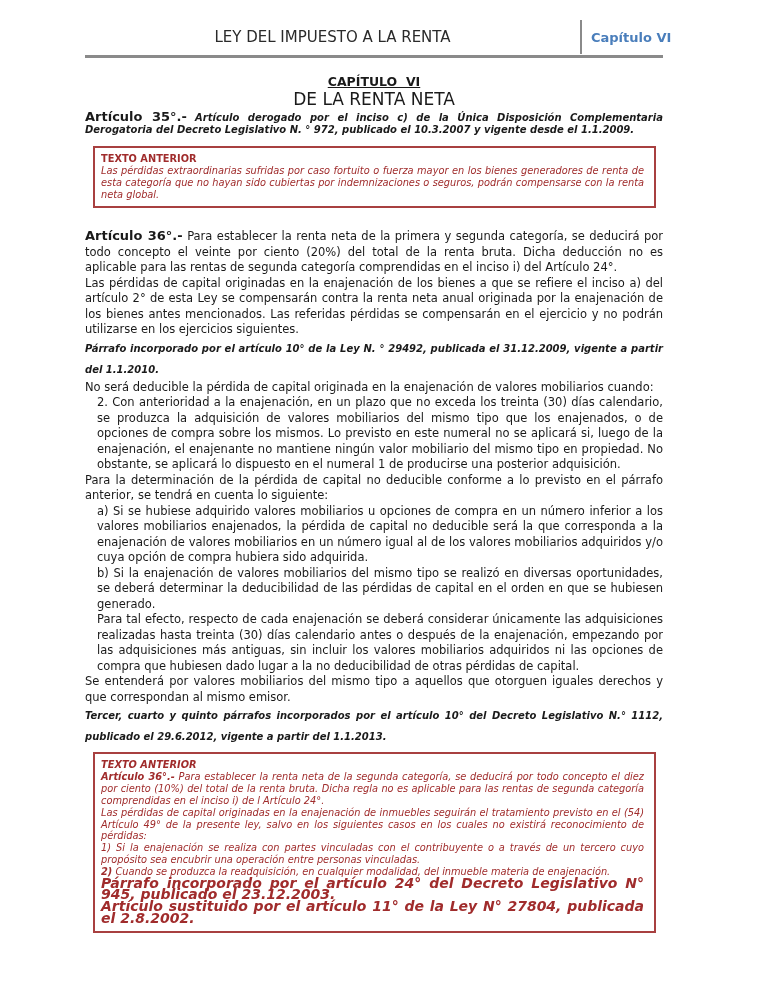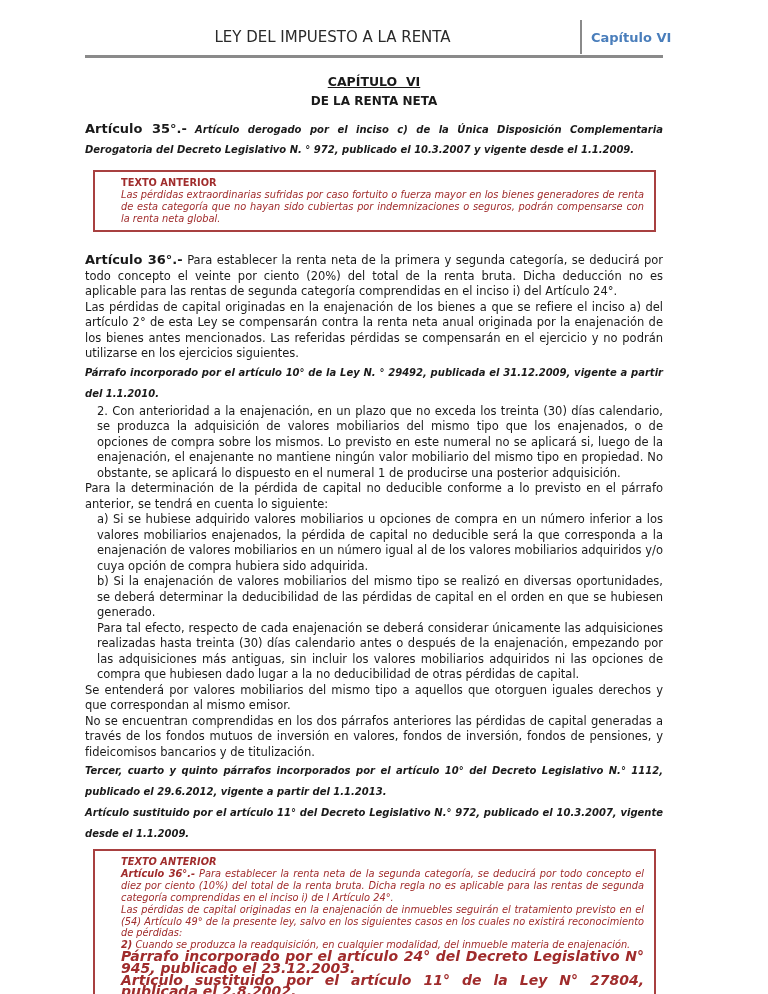"DE LA RENTA NETA" .chapter-line2 { font-size: 12px -> 17px; font-weight: bold -> normal }
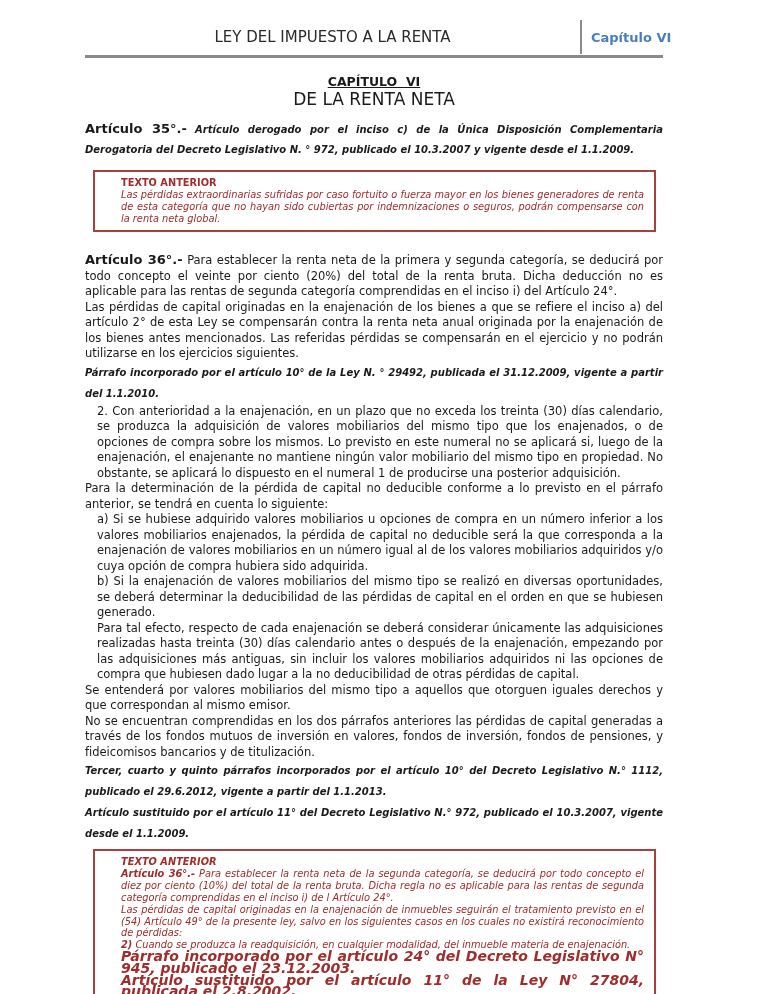"Artículo 35°.- Artículo derogado por" .art35-para { line-height: 20px -> 12px; margin-top: 10px -> 2px }
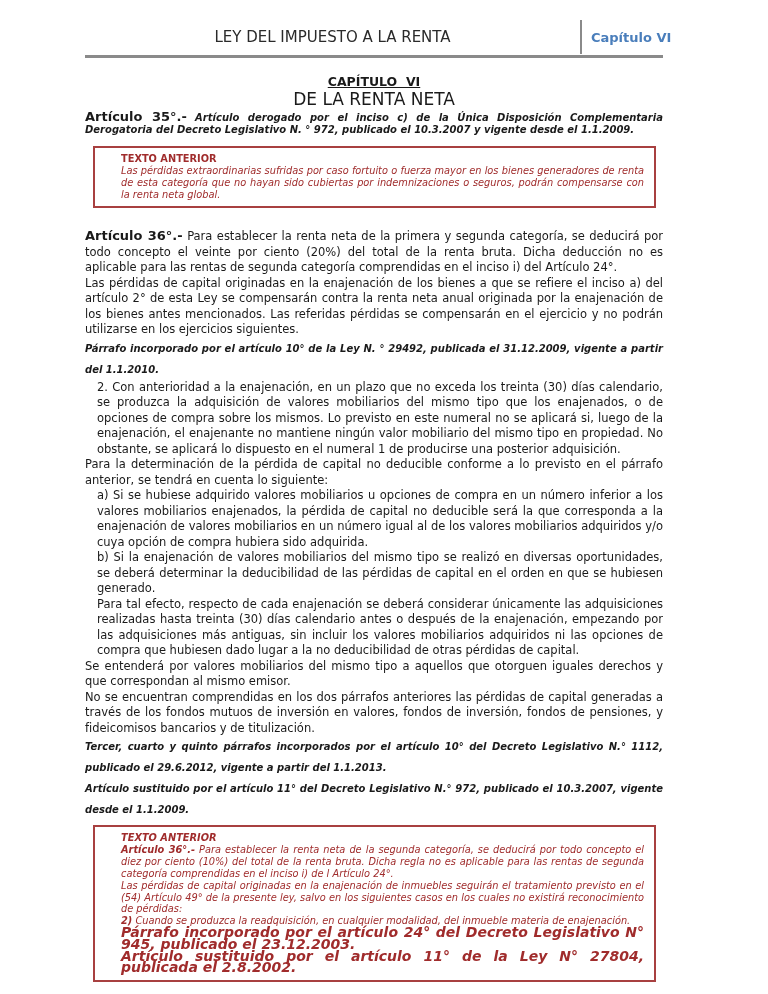"TEXTO ANTERIOR" .texto-box { padding: 5px 10px 6px 26px -> 5px 10px 6px 6px }
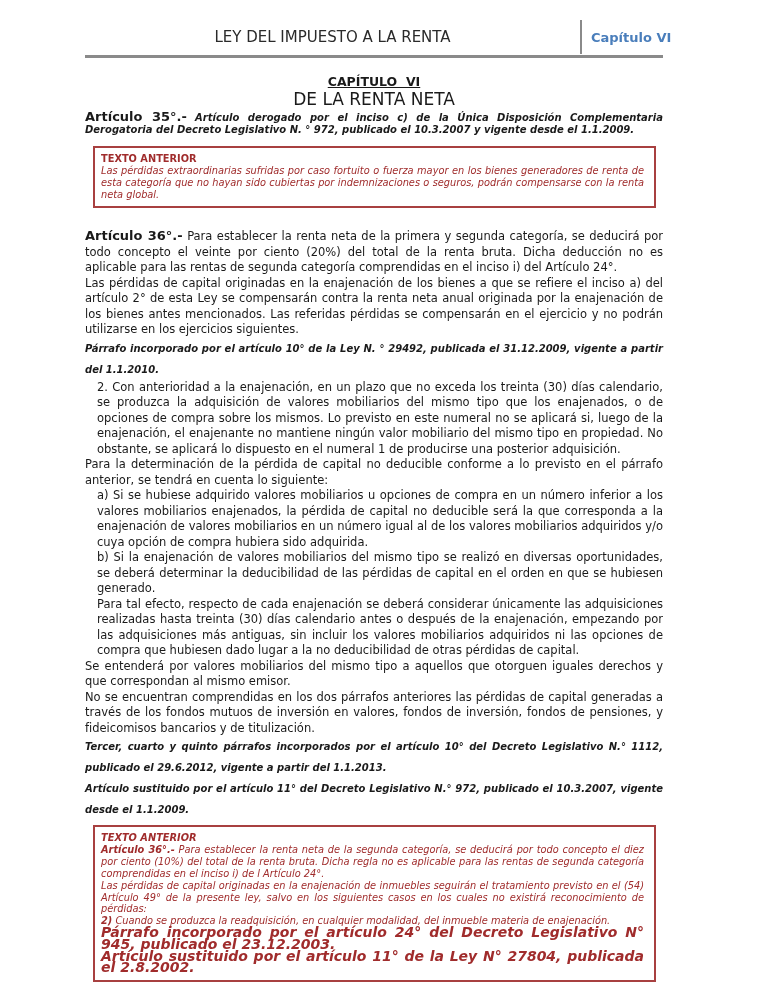"No será deducible la pérdida" p.para { html: none -> <p>No será deducible la pérdida de capital originada en la enajenación de valores mobiliarios cuando:</p> }
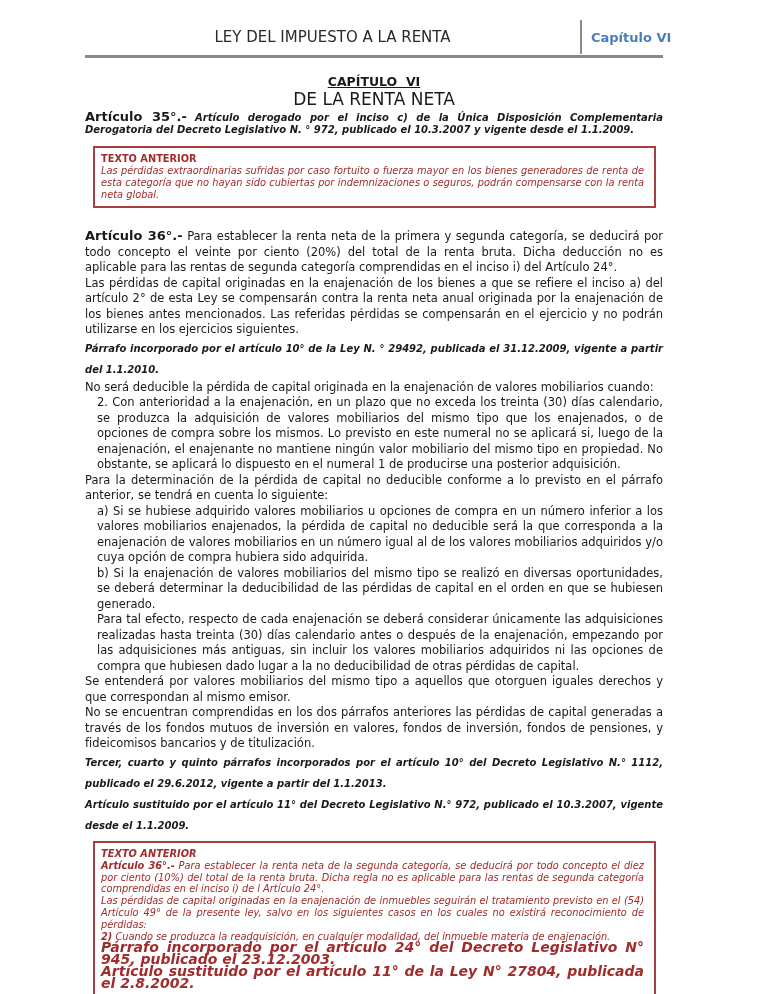"No se encuentran comprendidas en" p.para { html: <p>No se encuentran comprendidas en los dos párrafos anteriores las pérdidas de capital generadas a través de los fondos mutuos de inversión en valores, fondos de inversión, fondos de pensiones, y fideicomisos bancarios y de titulización.</p> -> none }
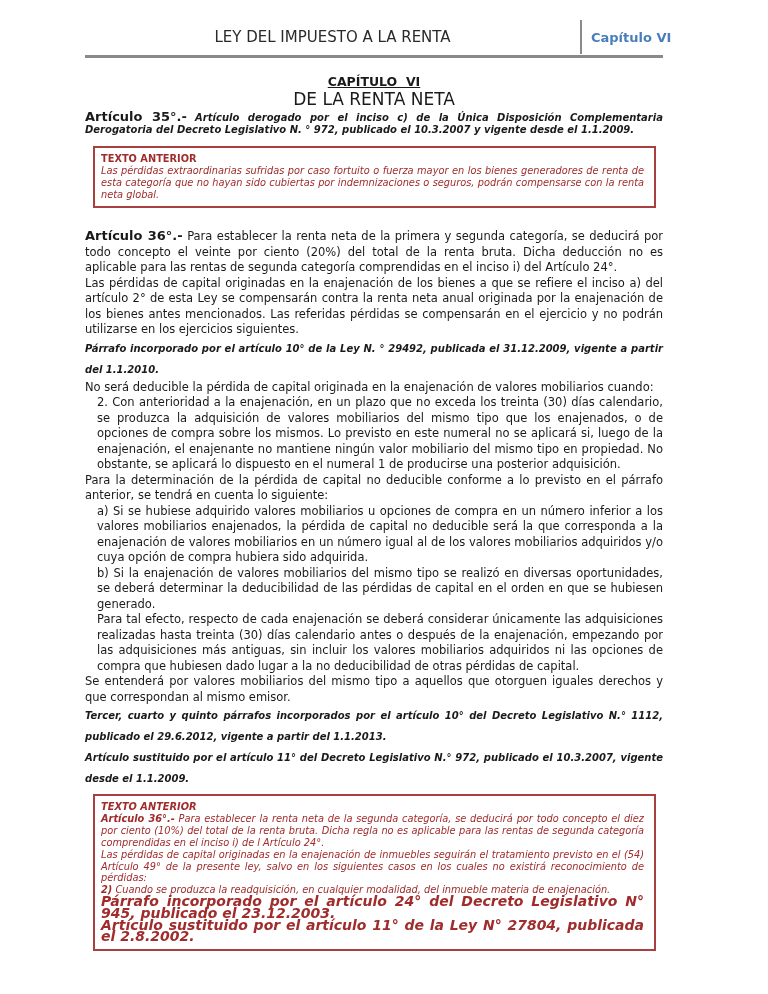"Artículo sustituido por el artículo 11° del" p.note { html: <p>Artículo sustituido por el artículo 11° del Decreto Legislativo N.° 972, publicado el 10.3.2007, vigente desde el 1.1.2009.</p> -> none }
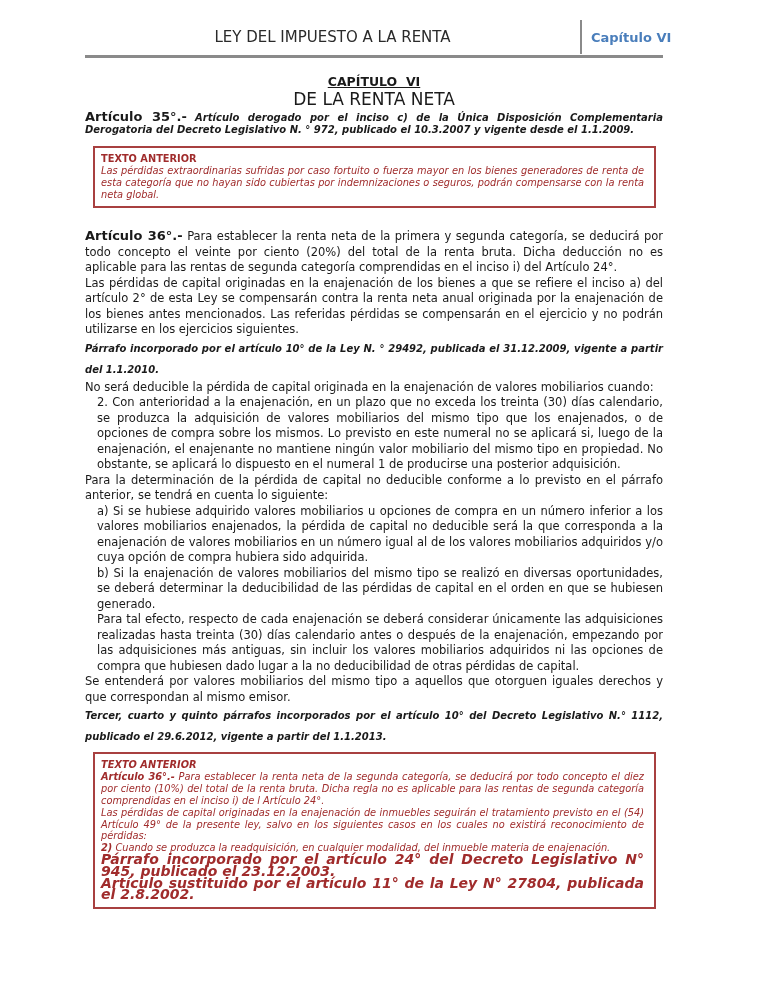"1) Si la enajenación se" p.box-para { html: none -> <p>1) Si la enajenación se realiza con partes vinculadas con el contribuyente o a través de un tercero cuyo propósito sea encubrir una operación entre personas vinculadas.</p> }
